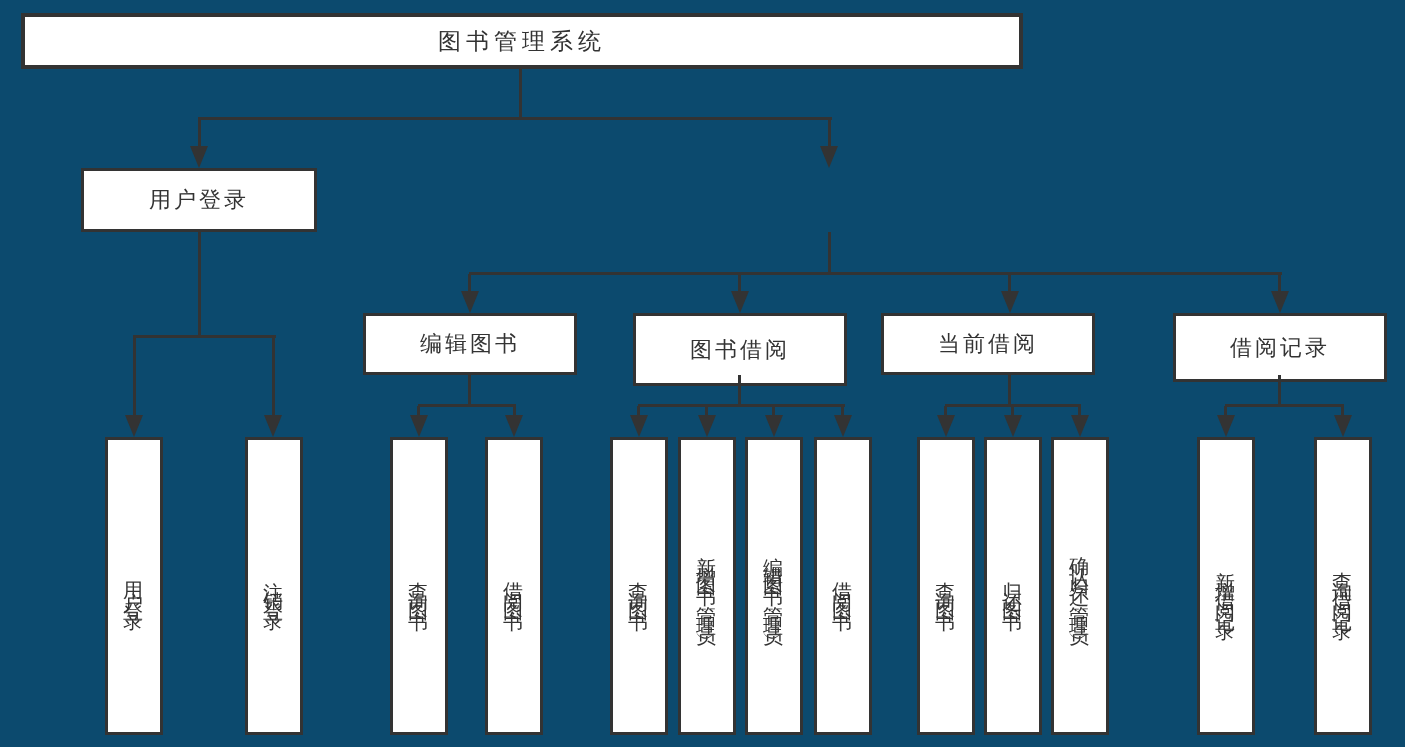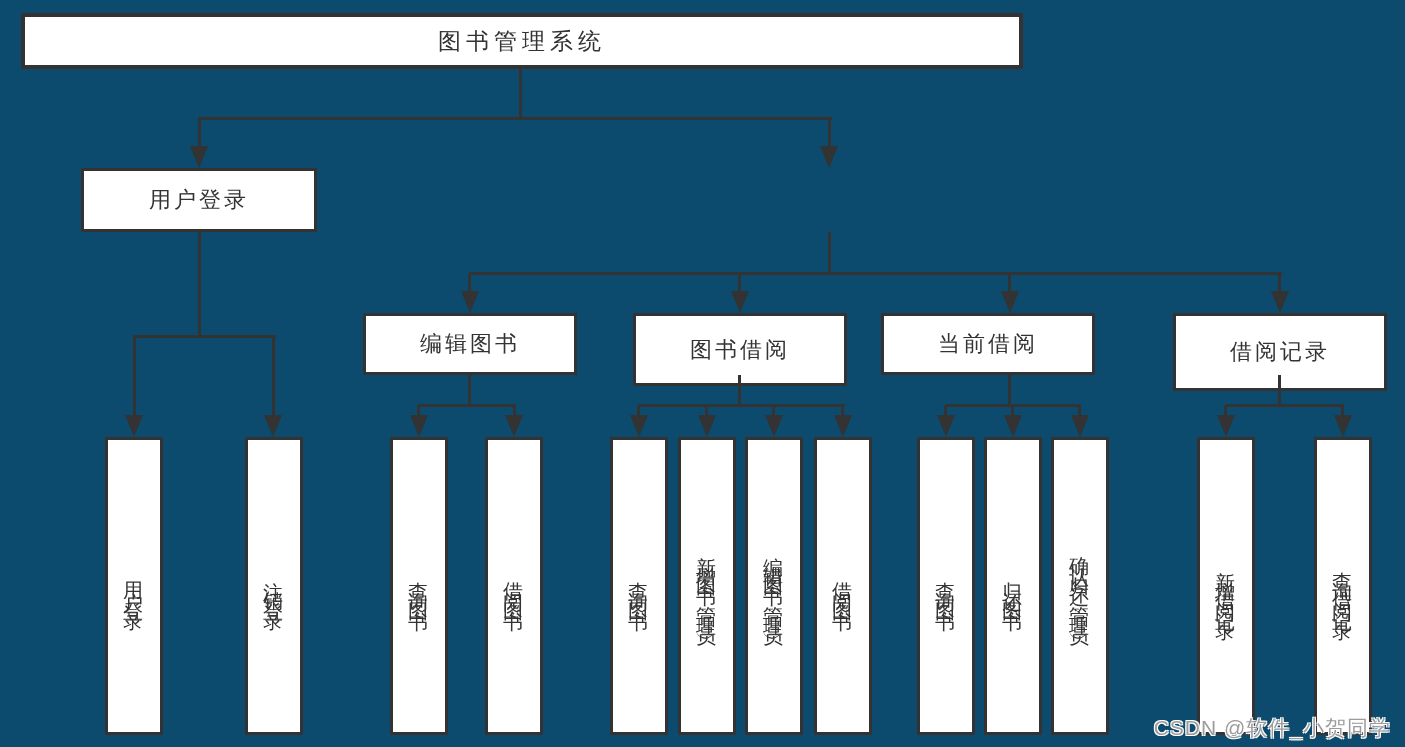"借阅记录" div.box { height: 78px -> 69px }
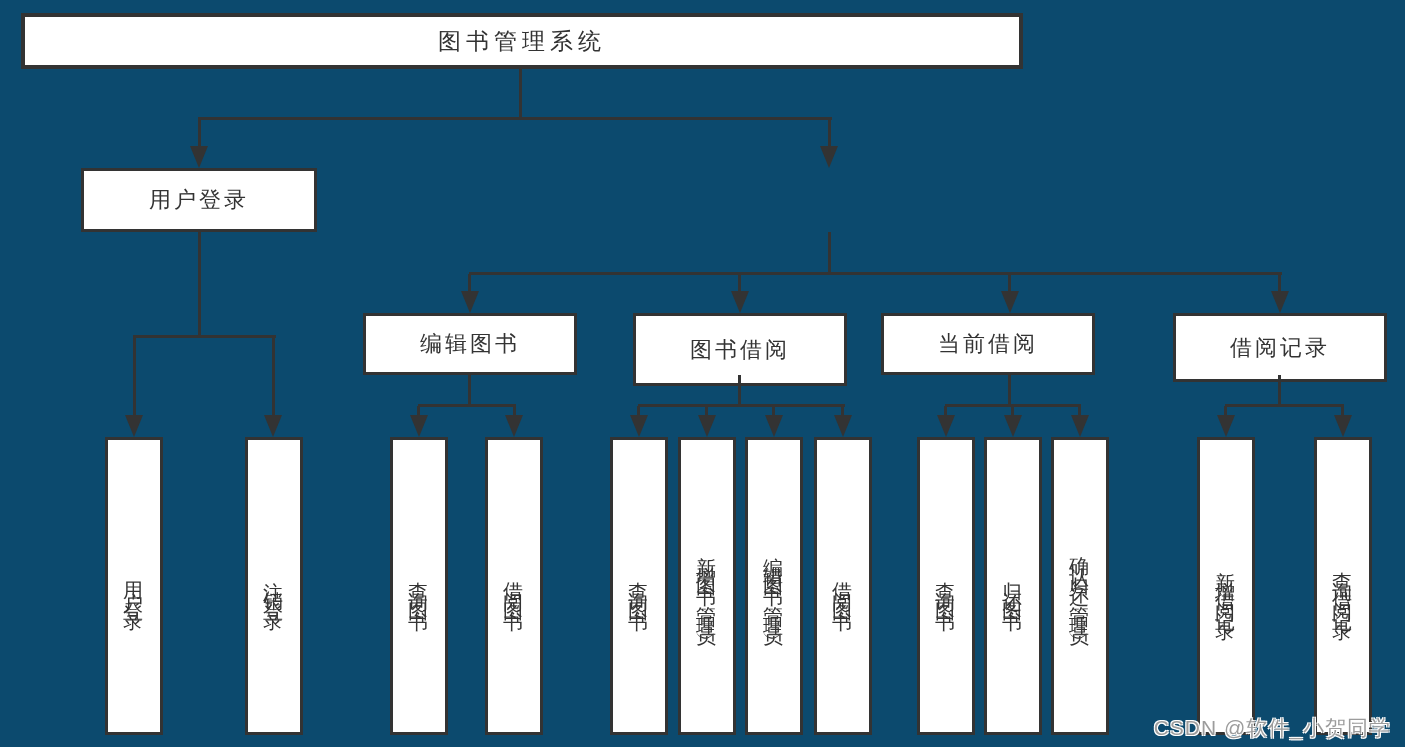"CSDN @软件_小贺同学" div.watermark { html: <div>CSDN @软件_小贺同学</div> -> none }
